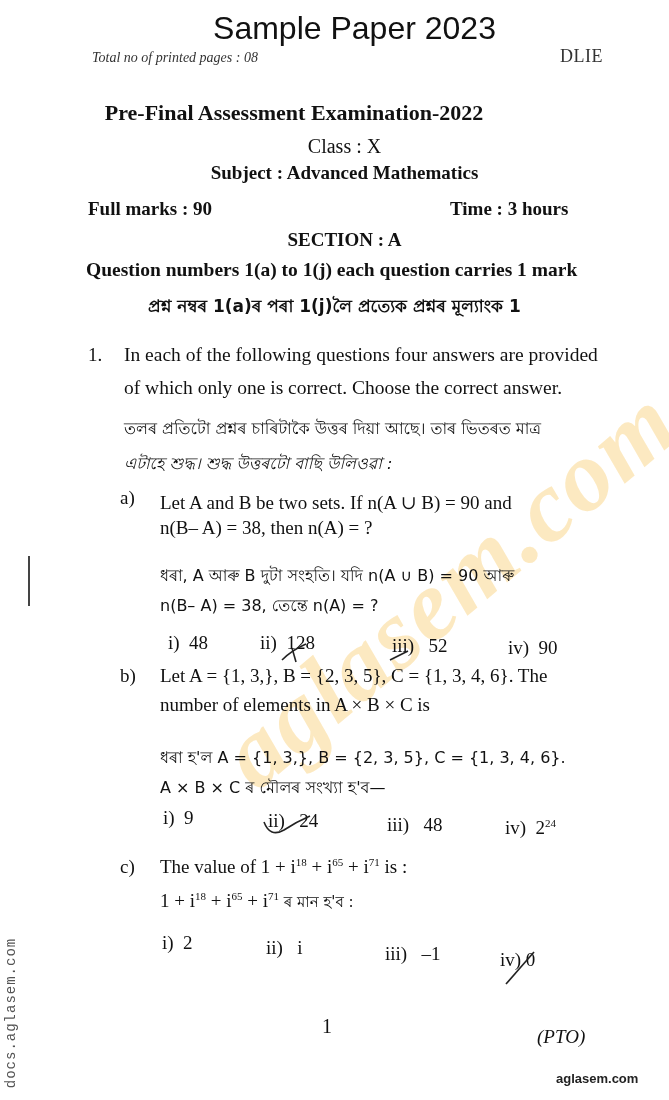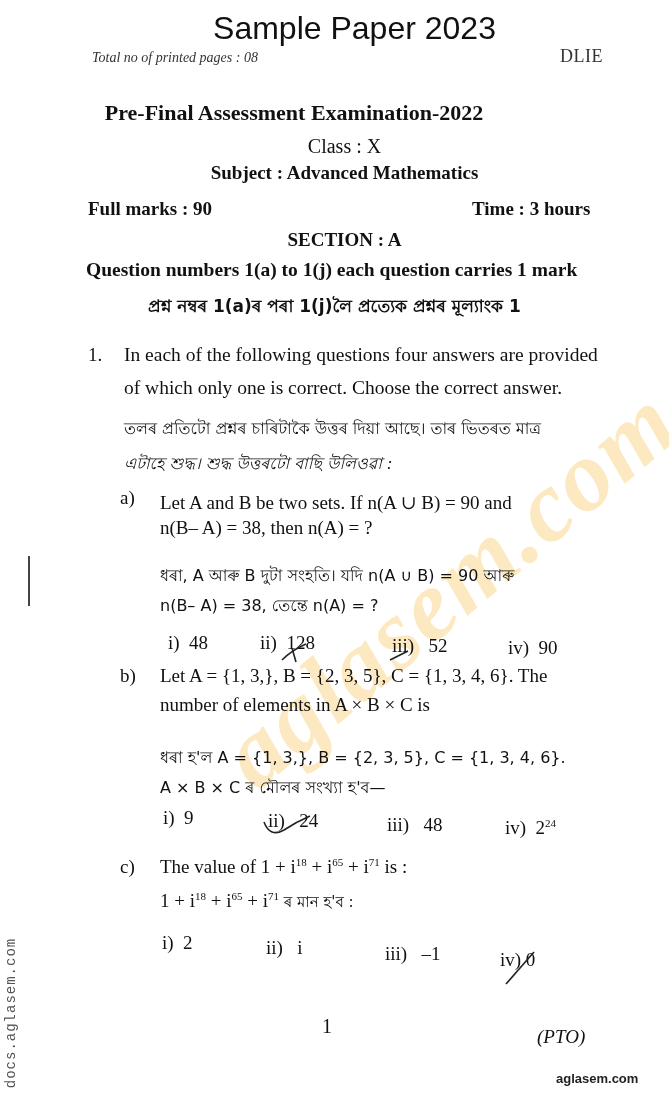"Time : 3 hours" .time { left: 472px -> 450px }
